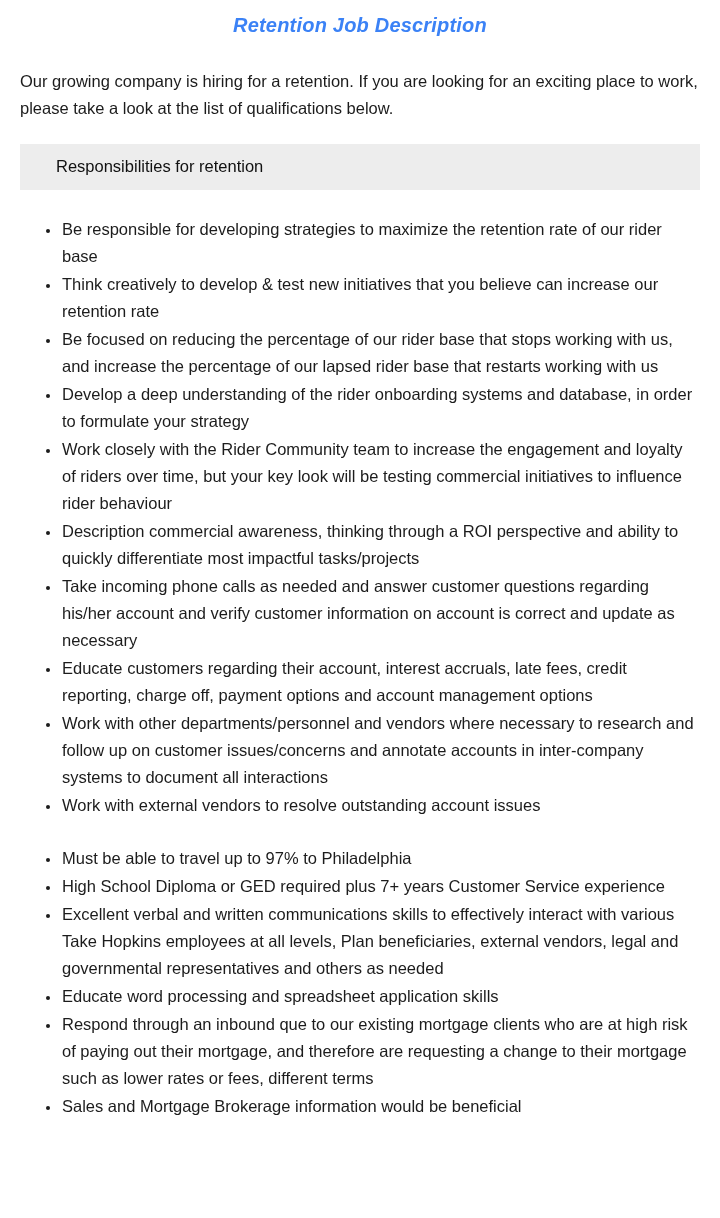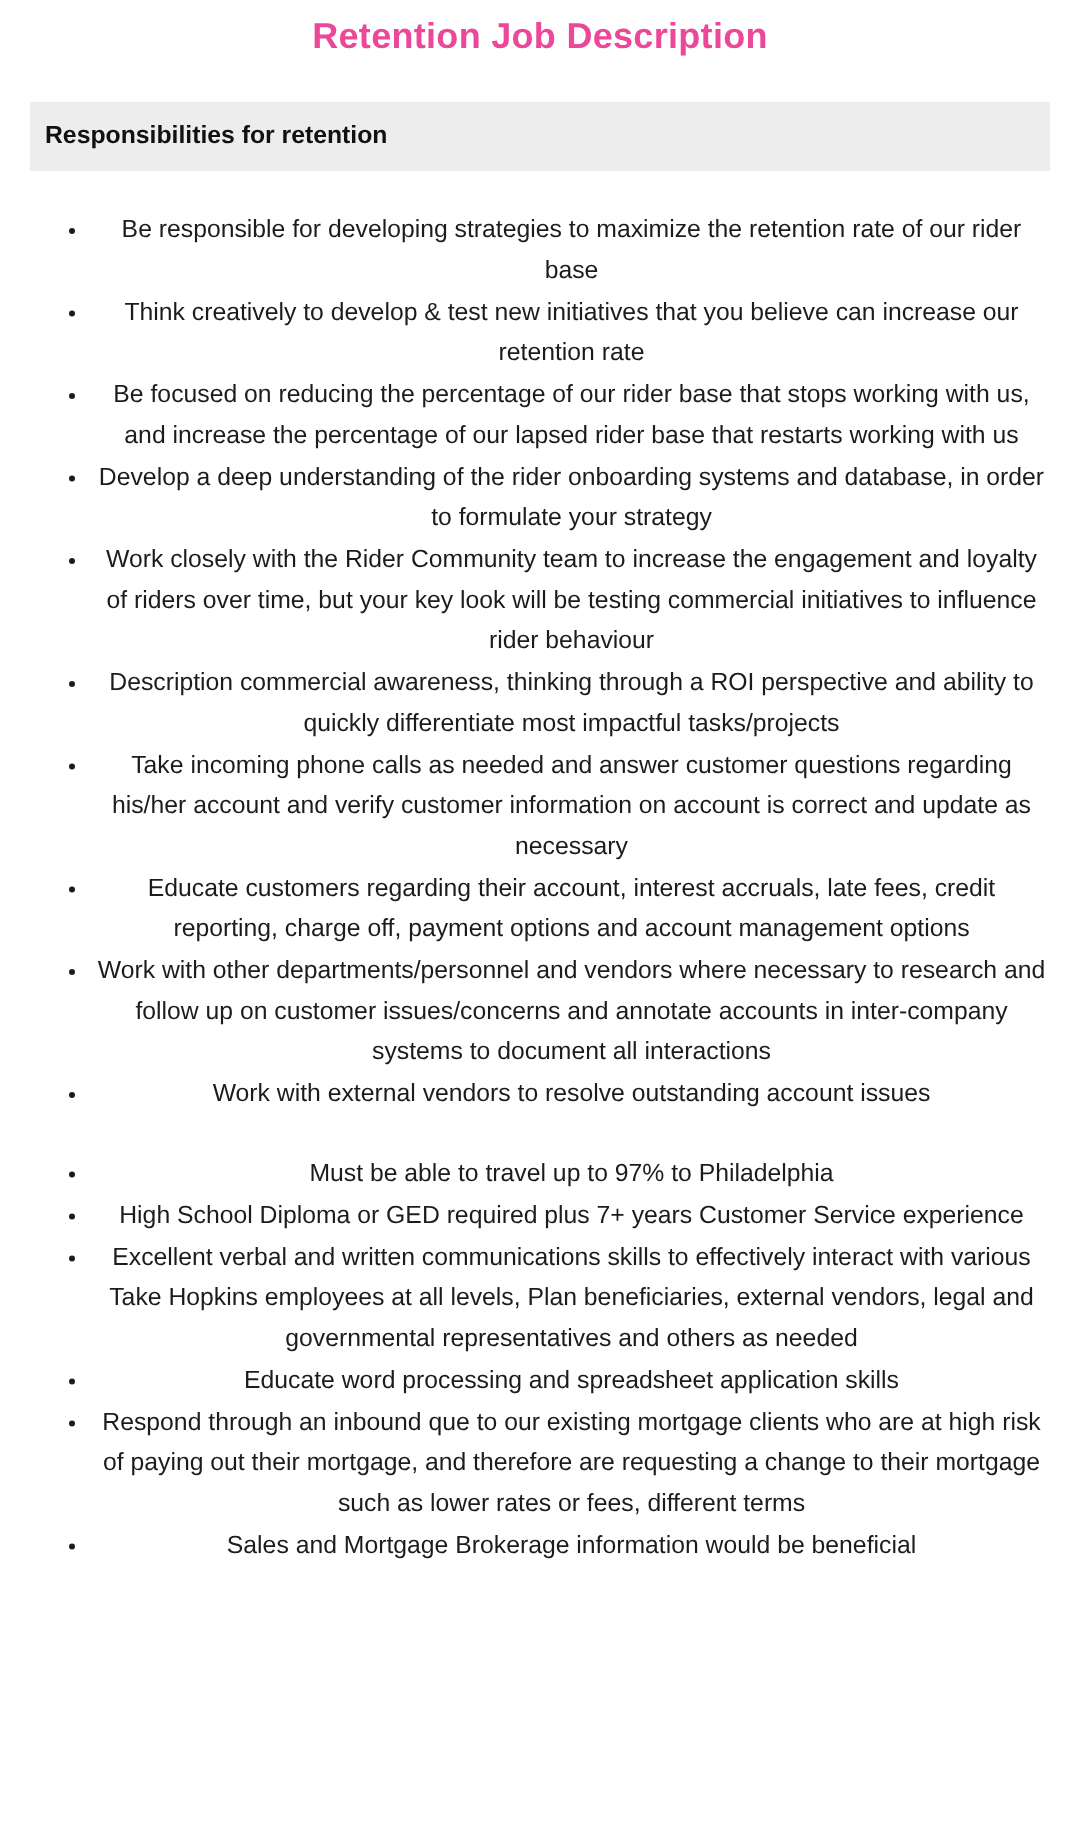"Retention Job Description" .title { color: #ec4899 -> #3b82f6; font-size: 24px -> 20px; font-style: none -> italic }
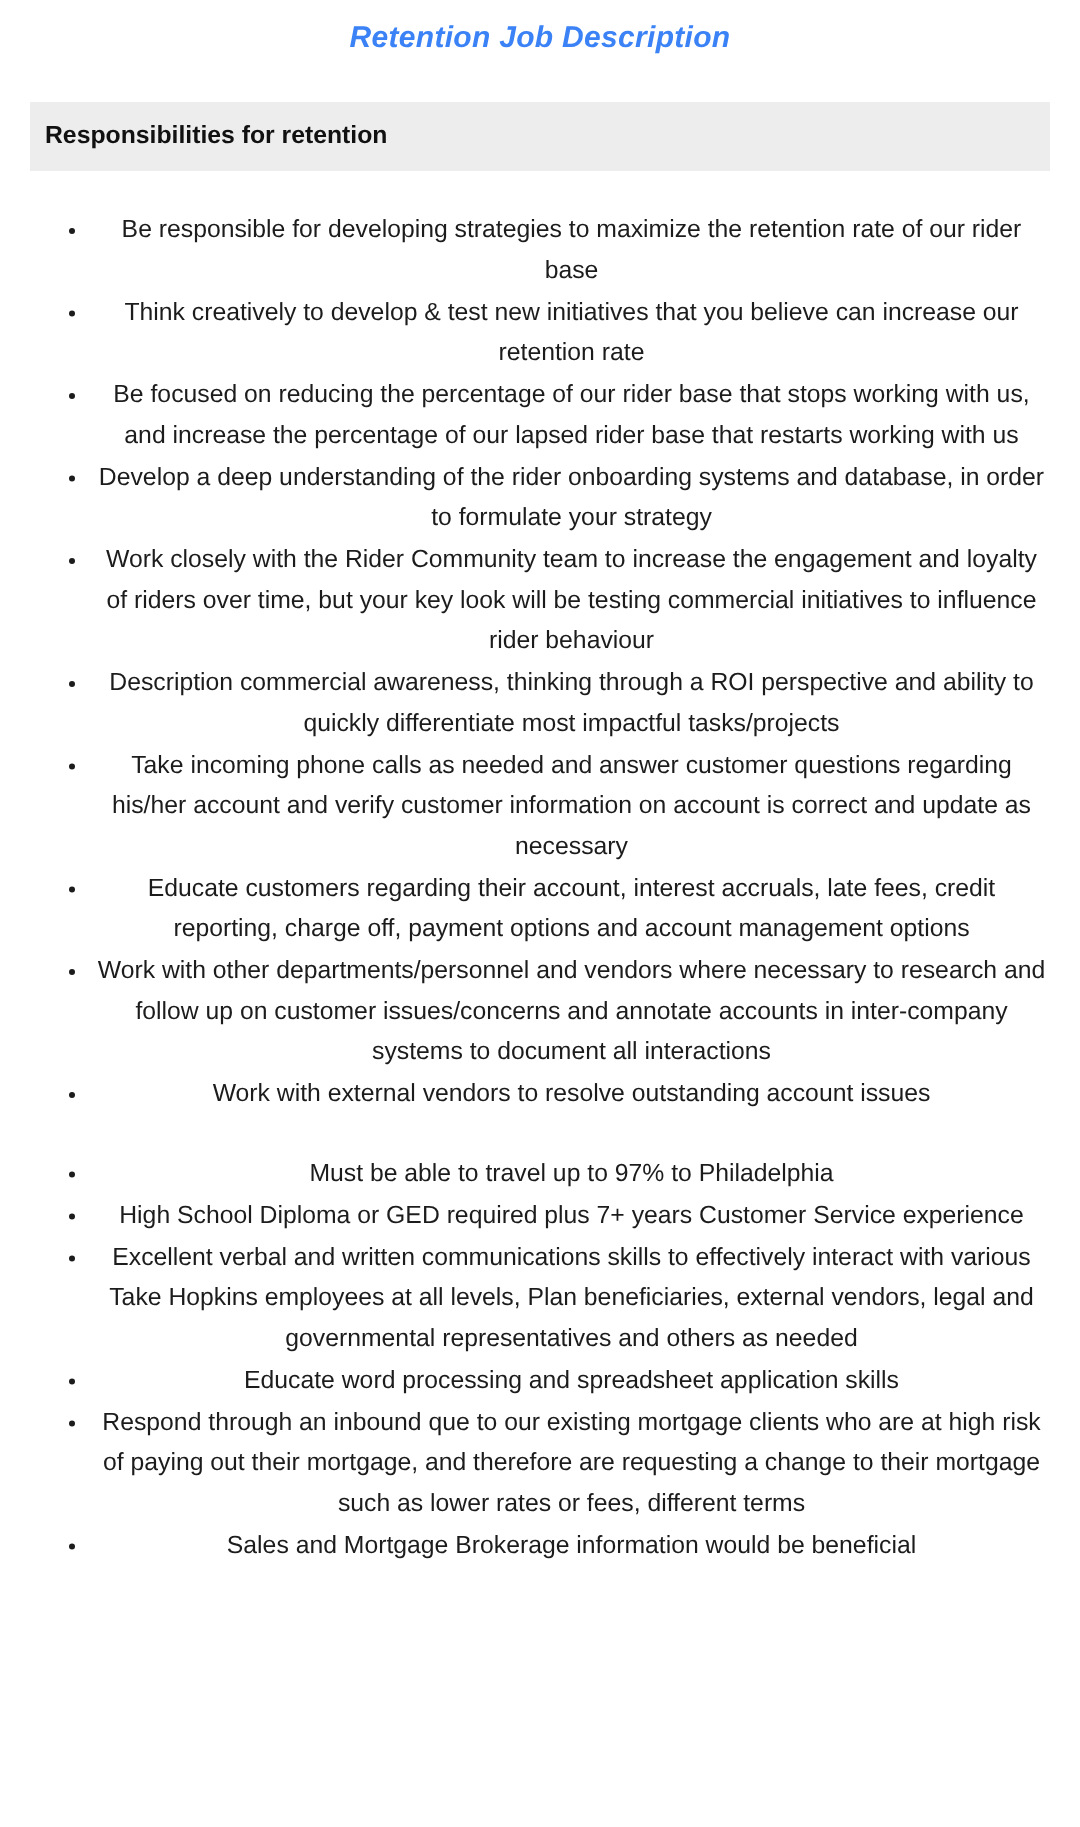"Our growing company is hiring" p.intro { html: none -> <p>Our growing company is hiring for a retention. If you are looking for an exciting place to work, please take a look at the list of qualifications below.</p> }
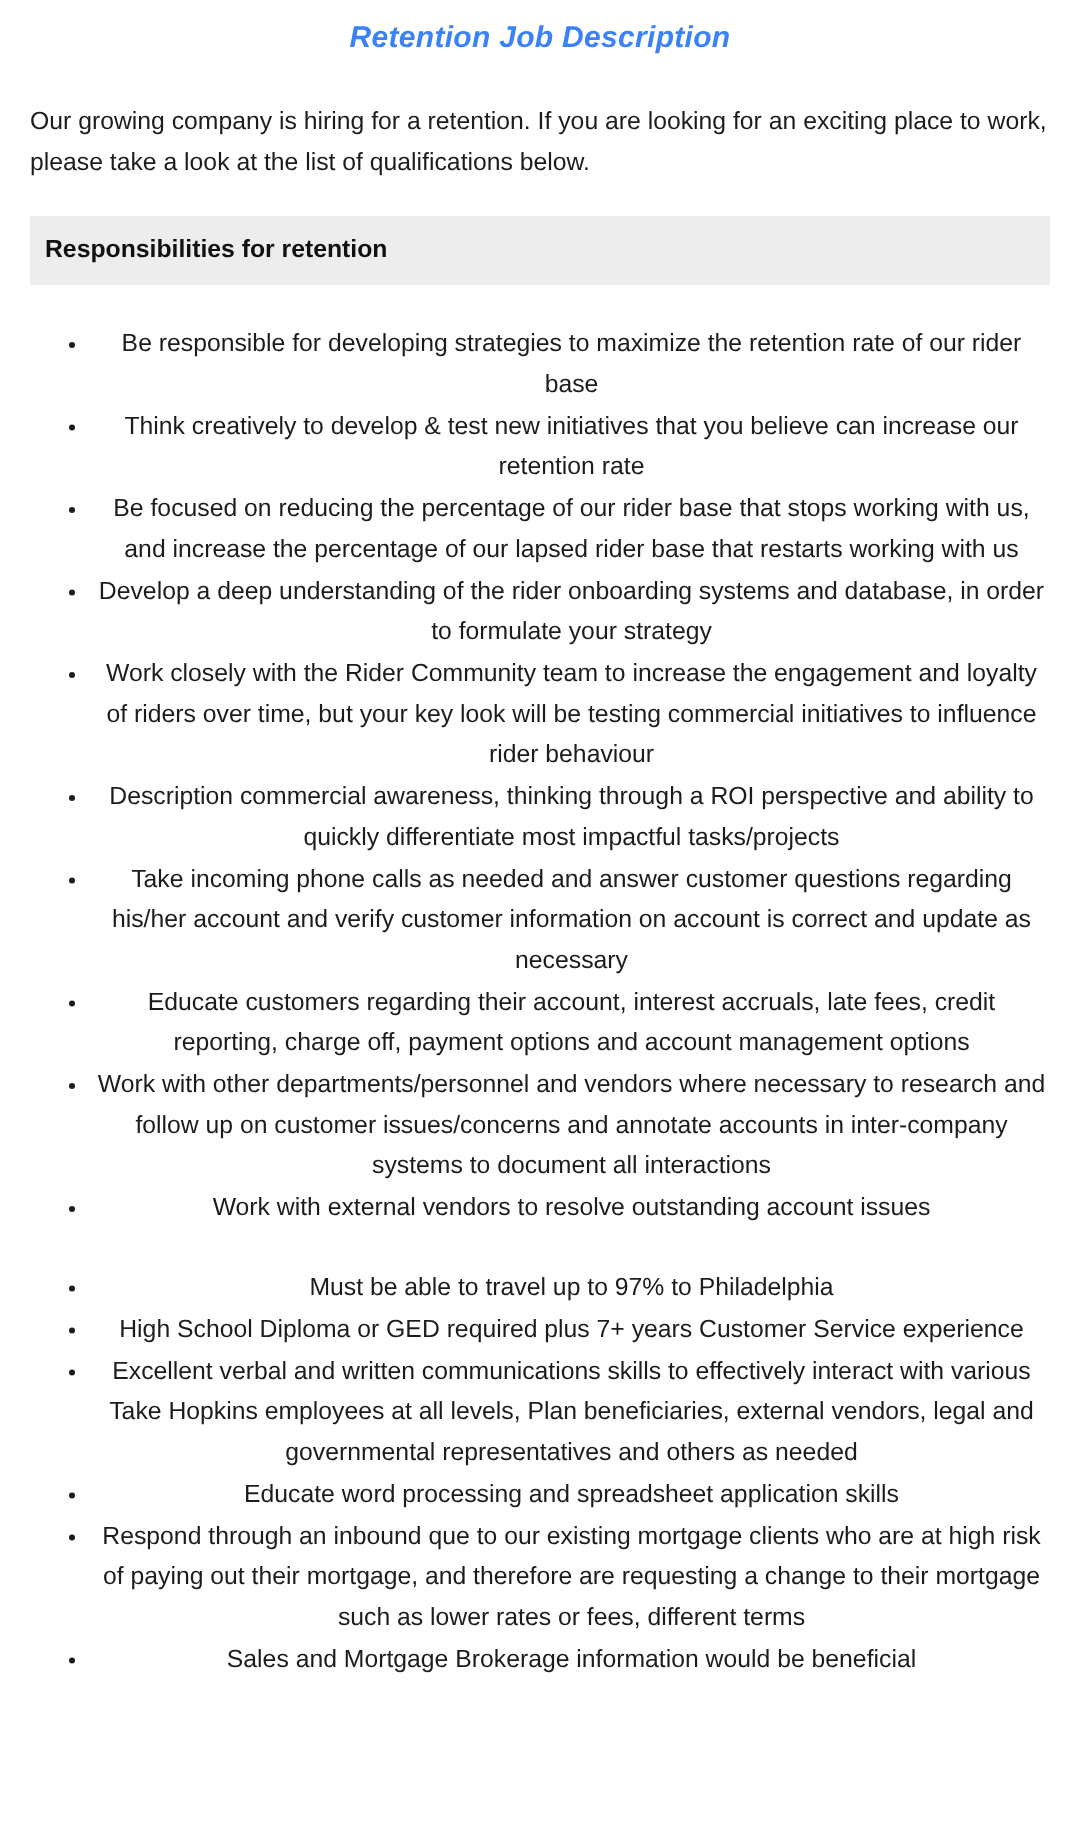"Responsibilities for retention" .section-header { font-weight: 700 -> 400; padding: 9px 20px 10px 10px -> 9px 20px 10px 36px }
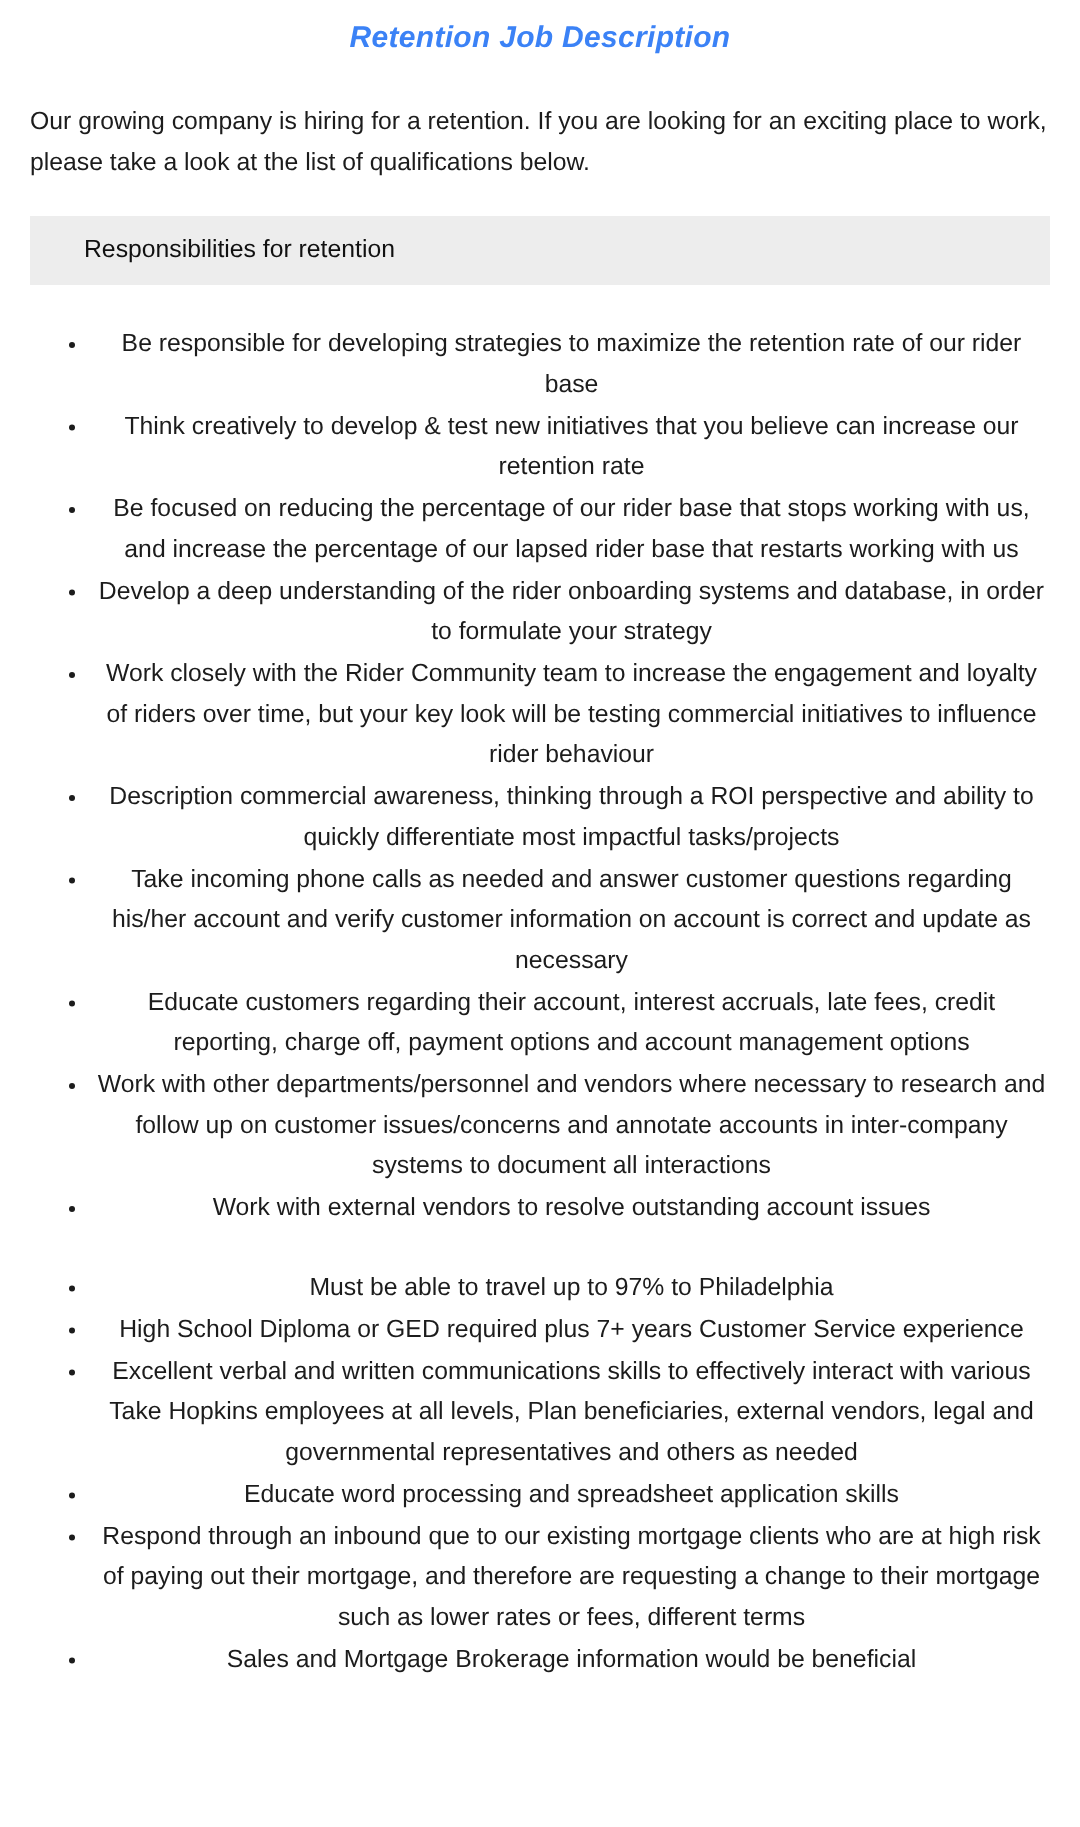"Be responsible for developing strategies" .bullet-list li { text-align: center -> none }
